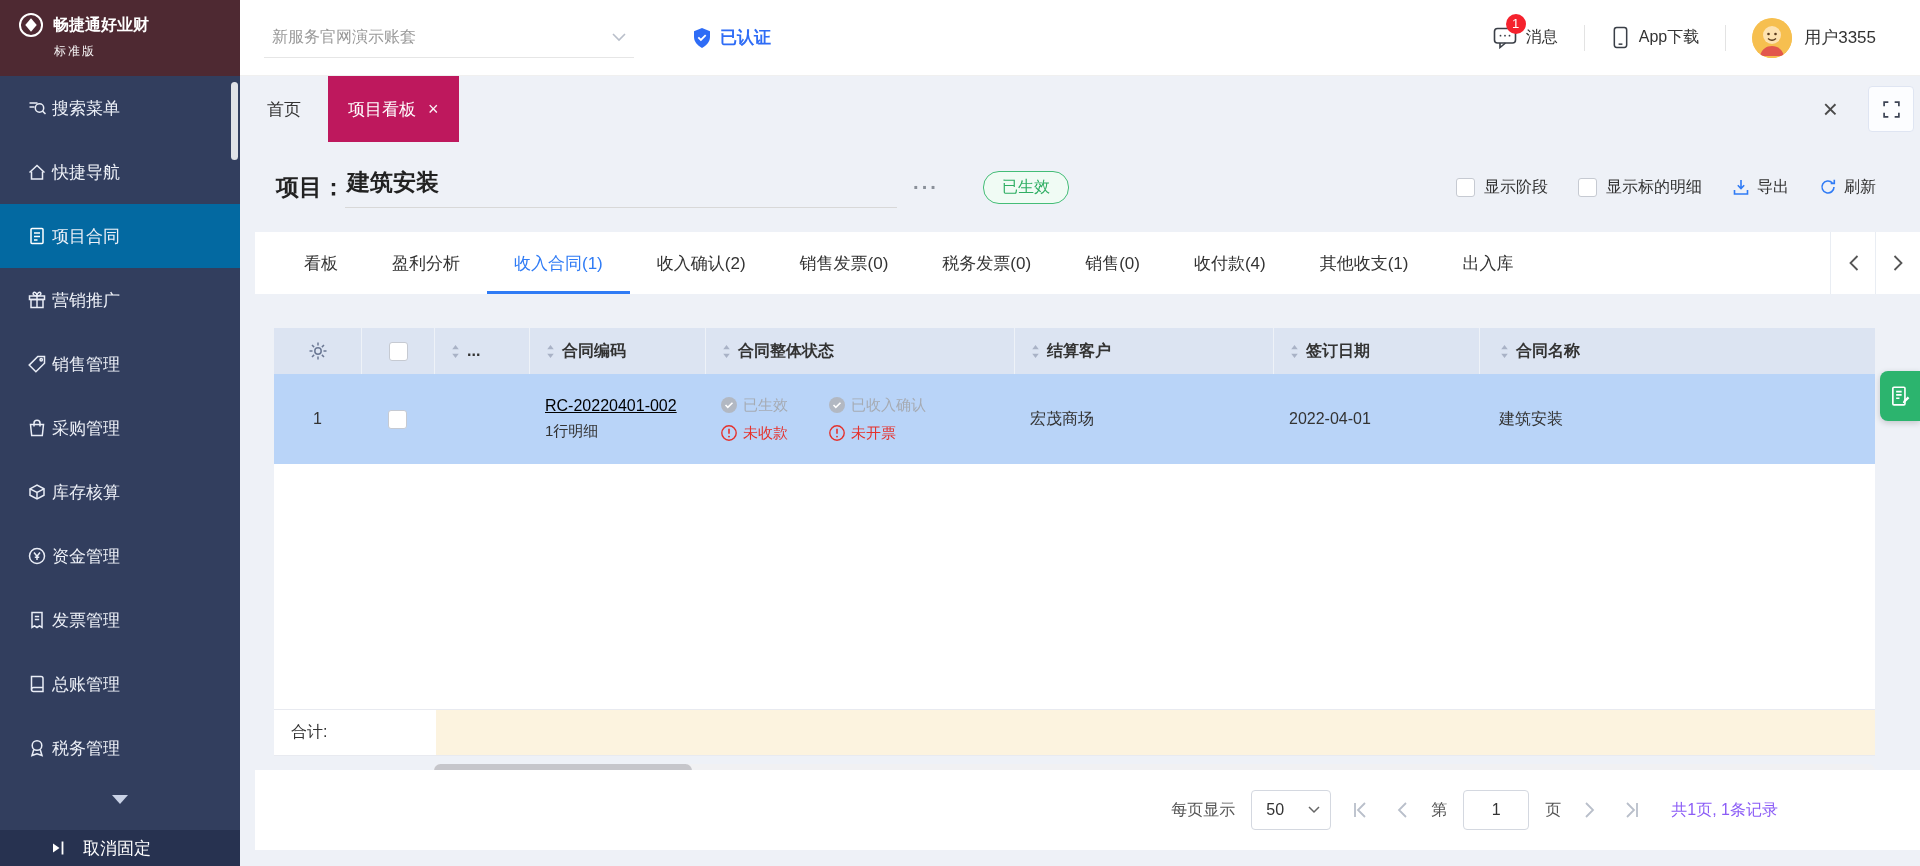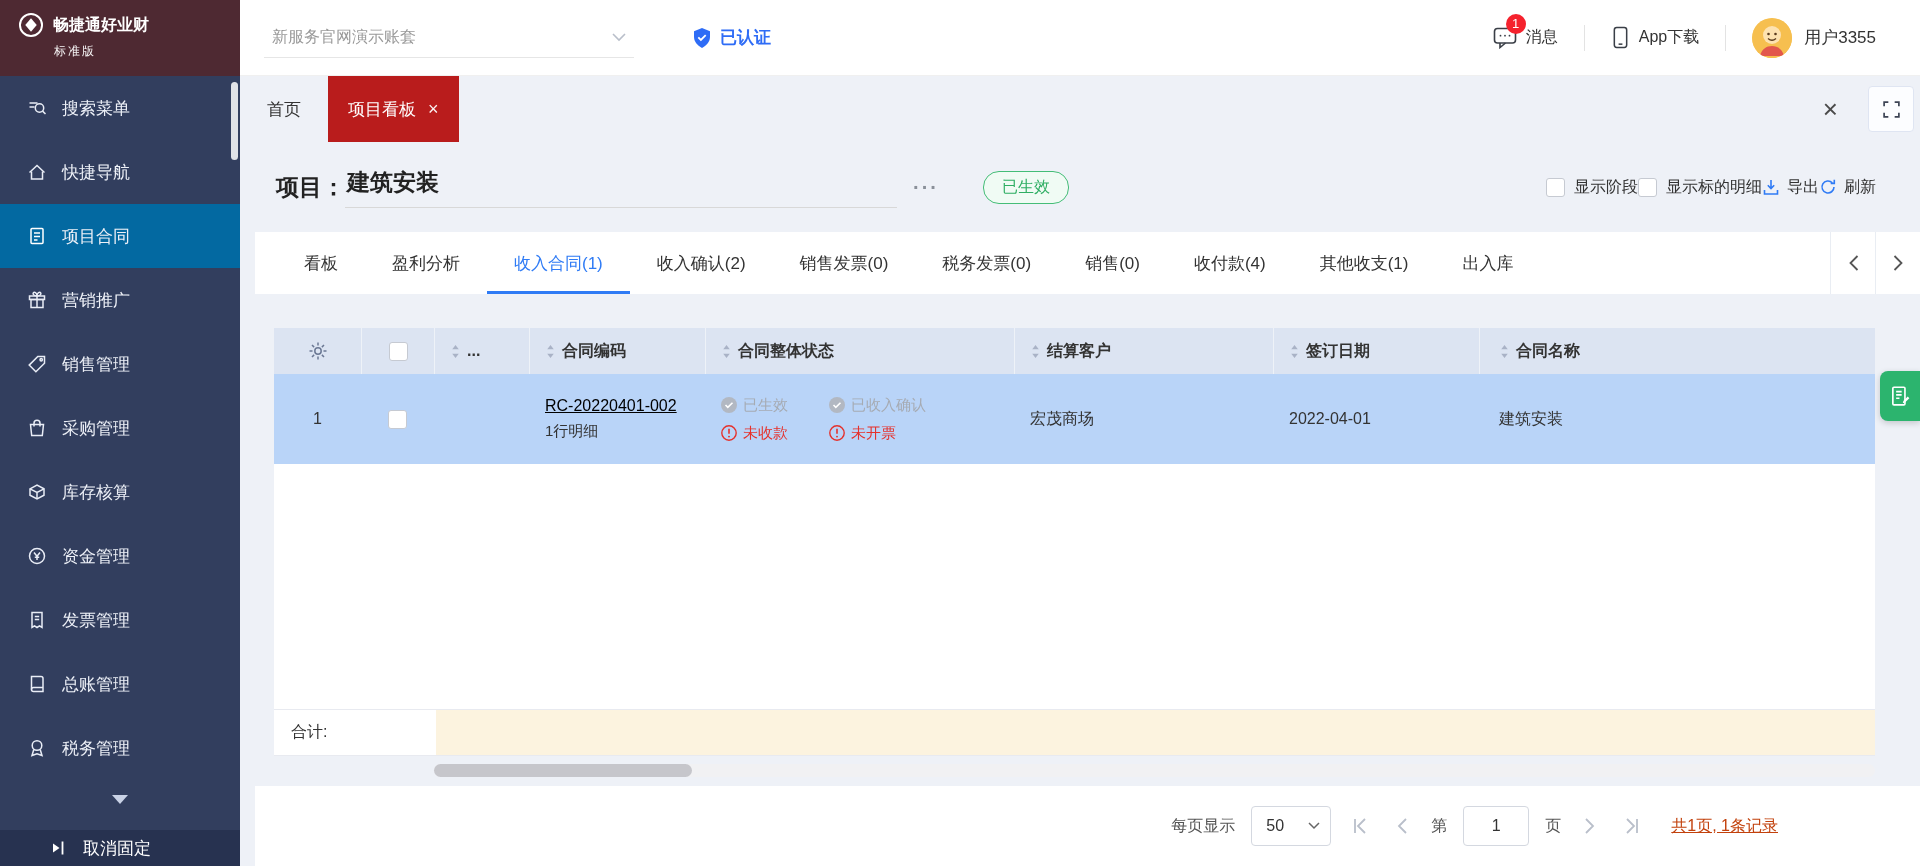"搜索菜单" .side-item { gap: 15px -> 5px }
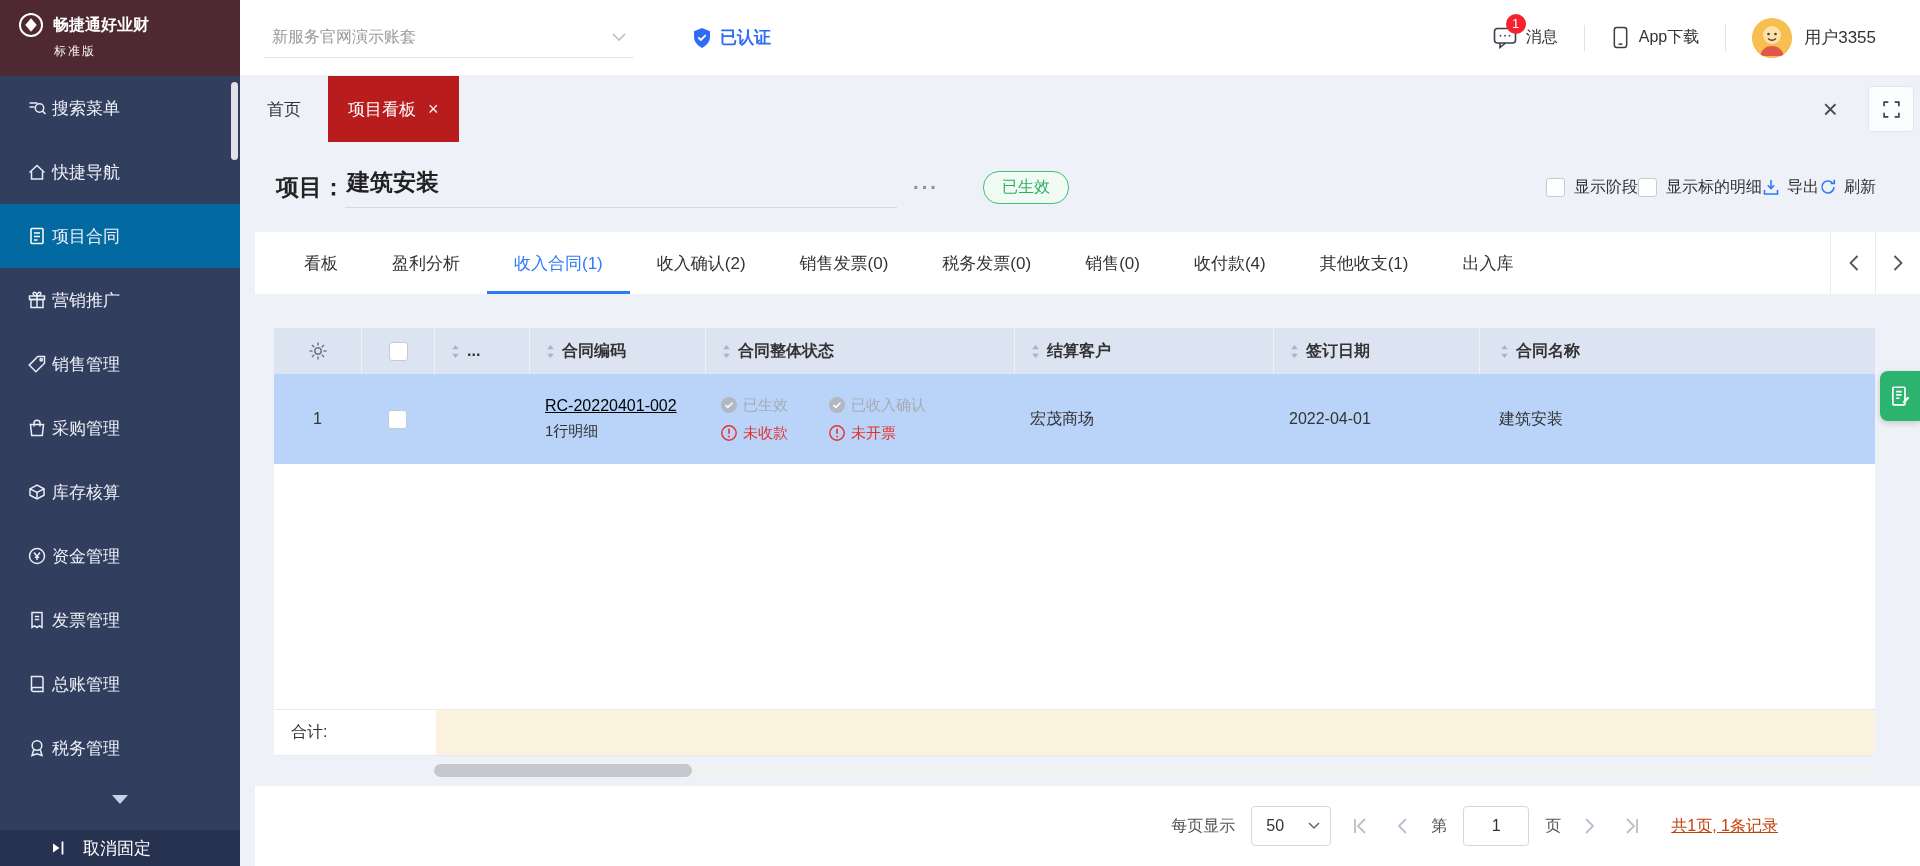"项目看板" .tab-active { background: #b91c1c -> #be185d }
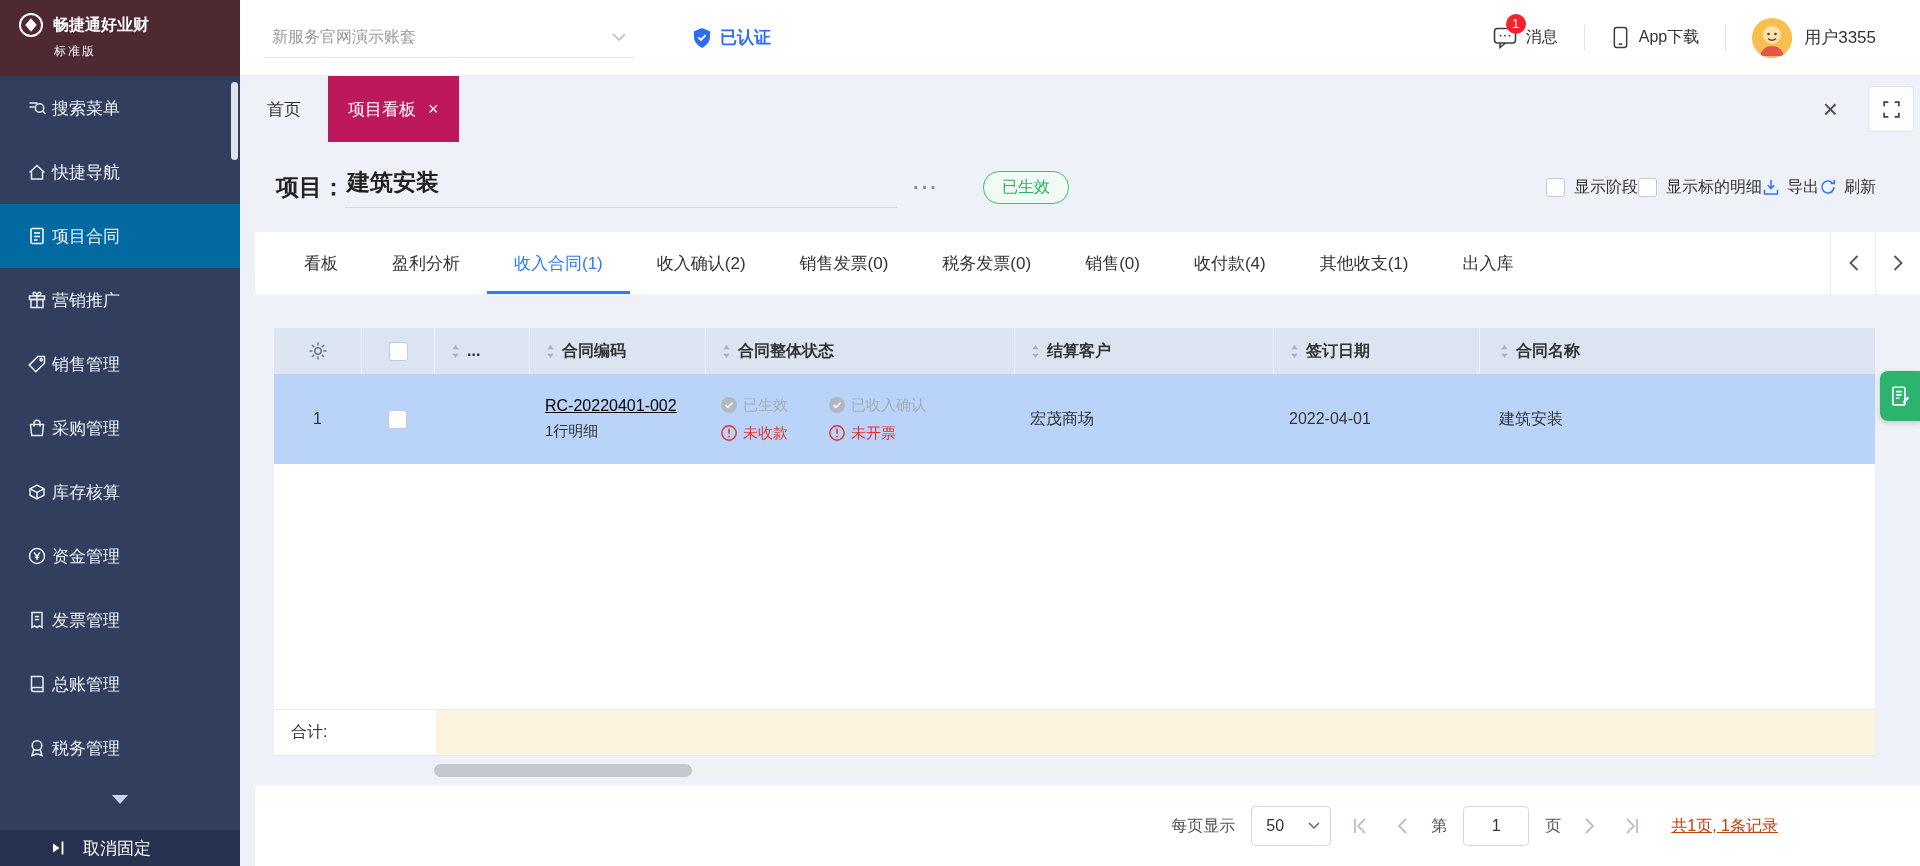"显示阶段" .ph-right { gap: none -> 30px }
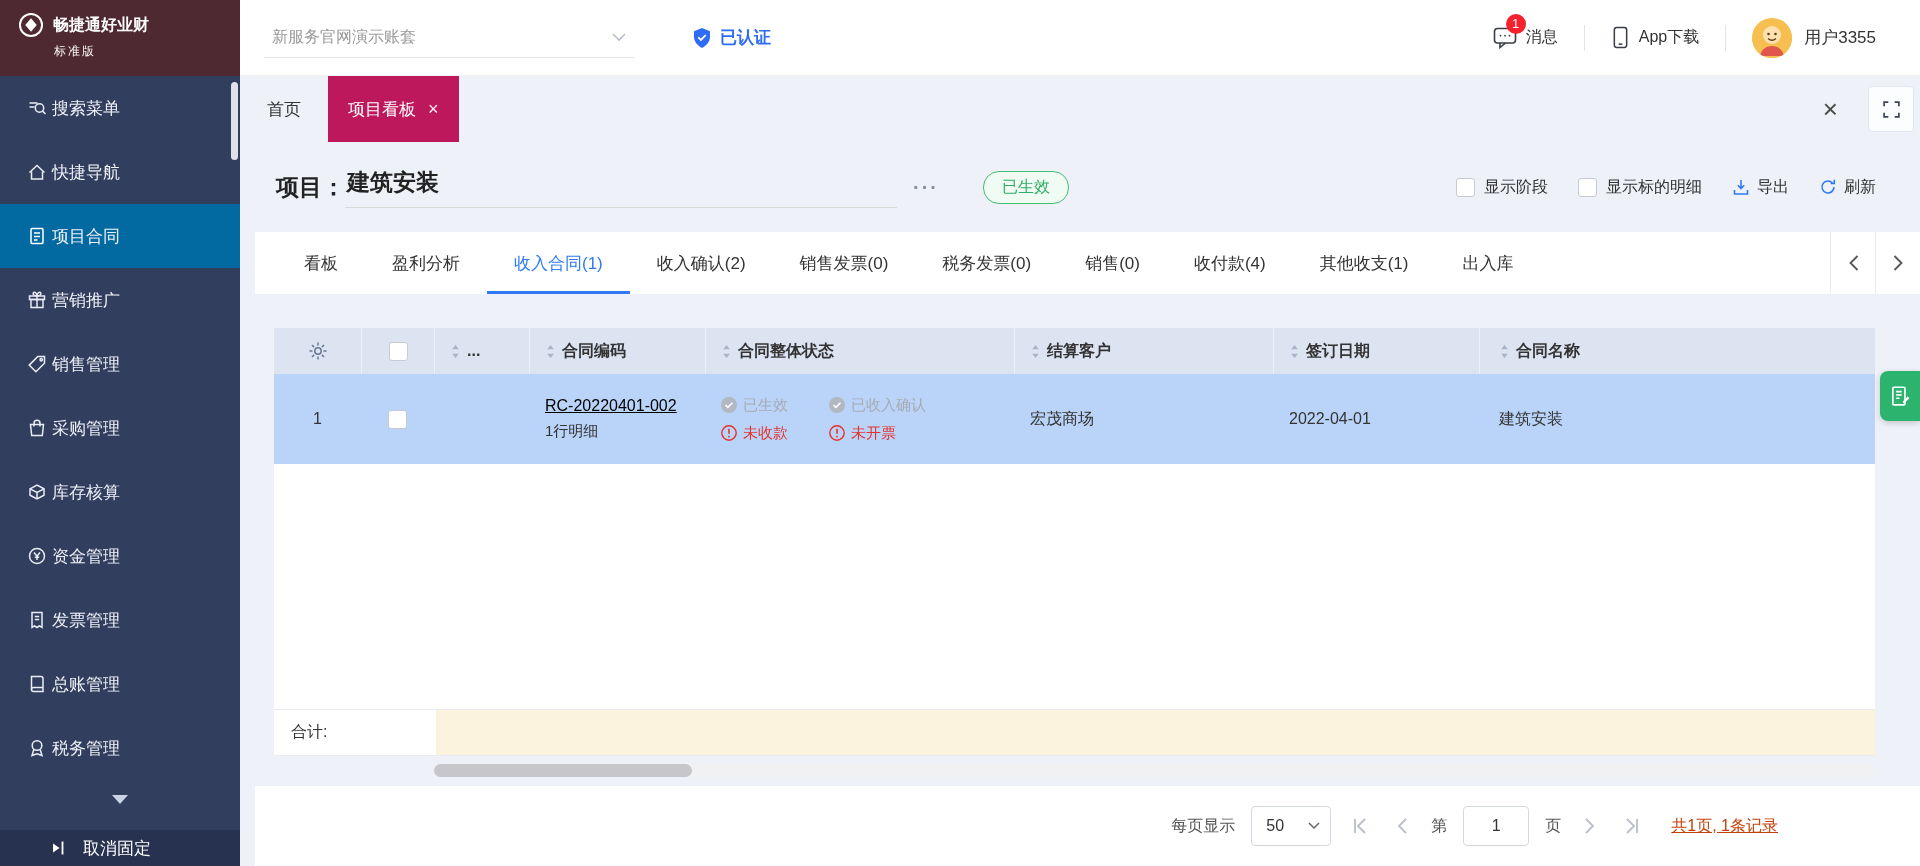"每页显示" .pagination { bottom: 0 -> 16px }
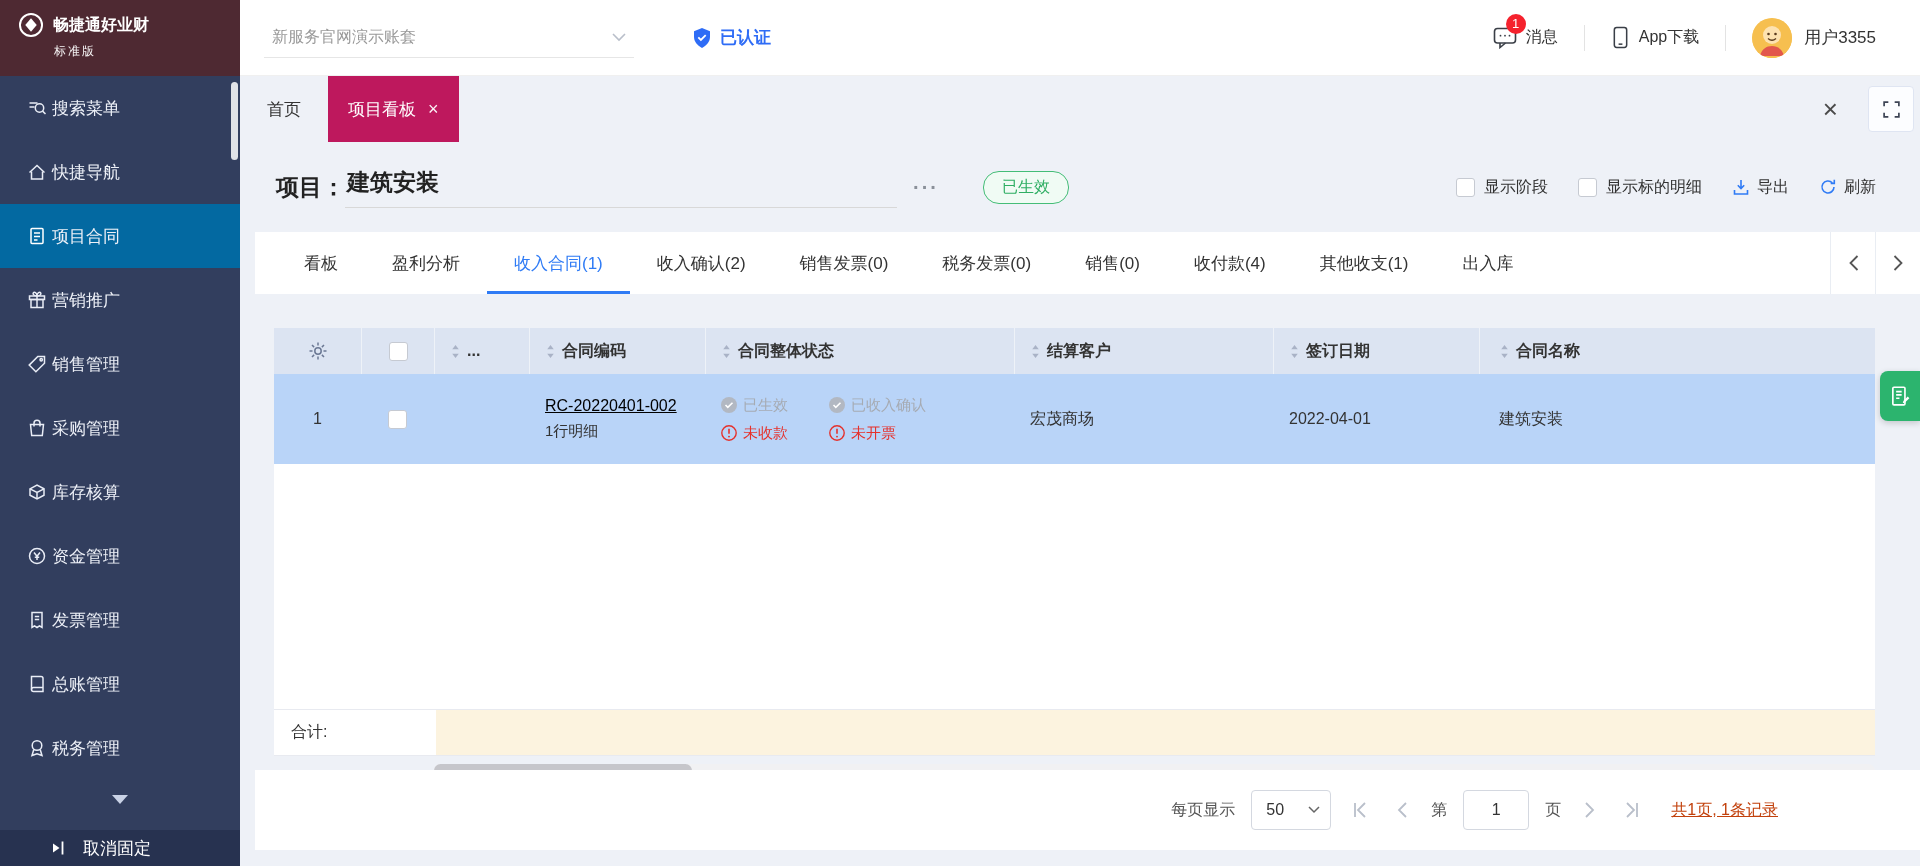"共1页, 1条记录" .pg-summary { color: #c2410c -> #8b5cf6; text-decoration: underline -> none }
